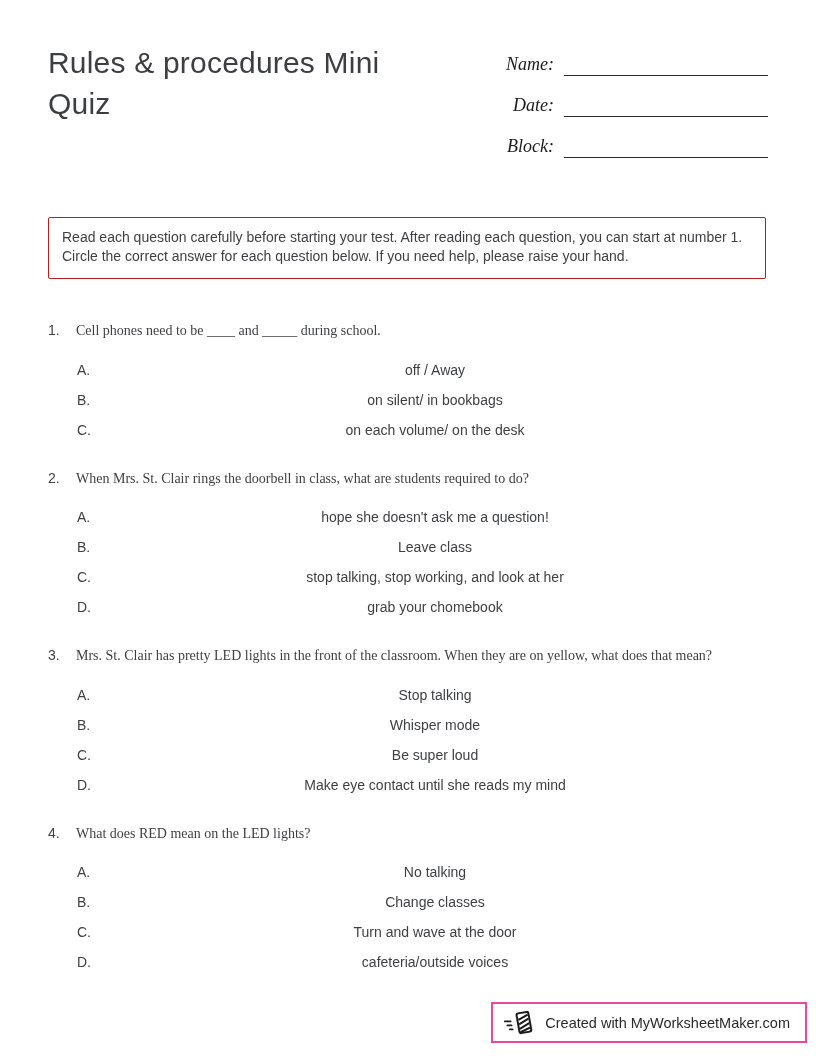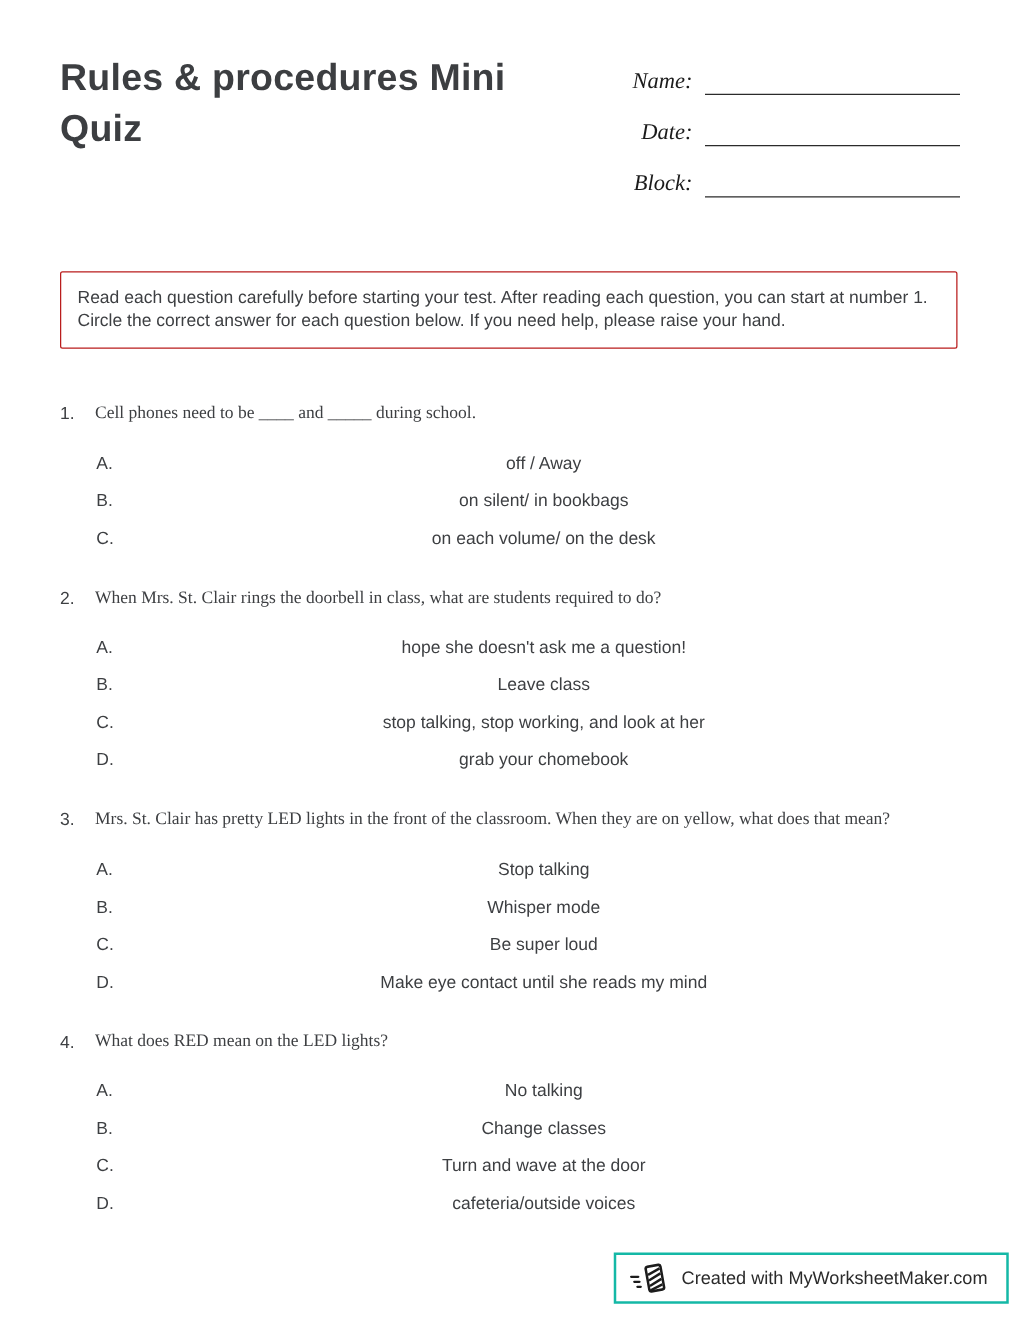"Rules & procedures Mini Quiz" .title { font-weight: 700 -> 400 }
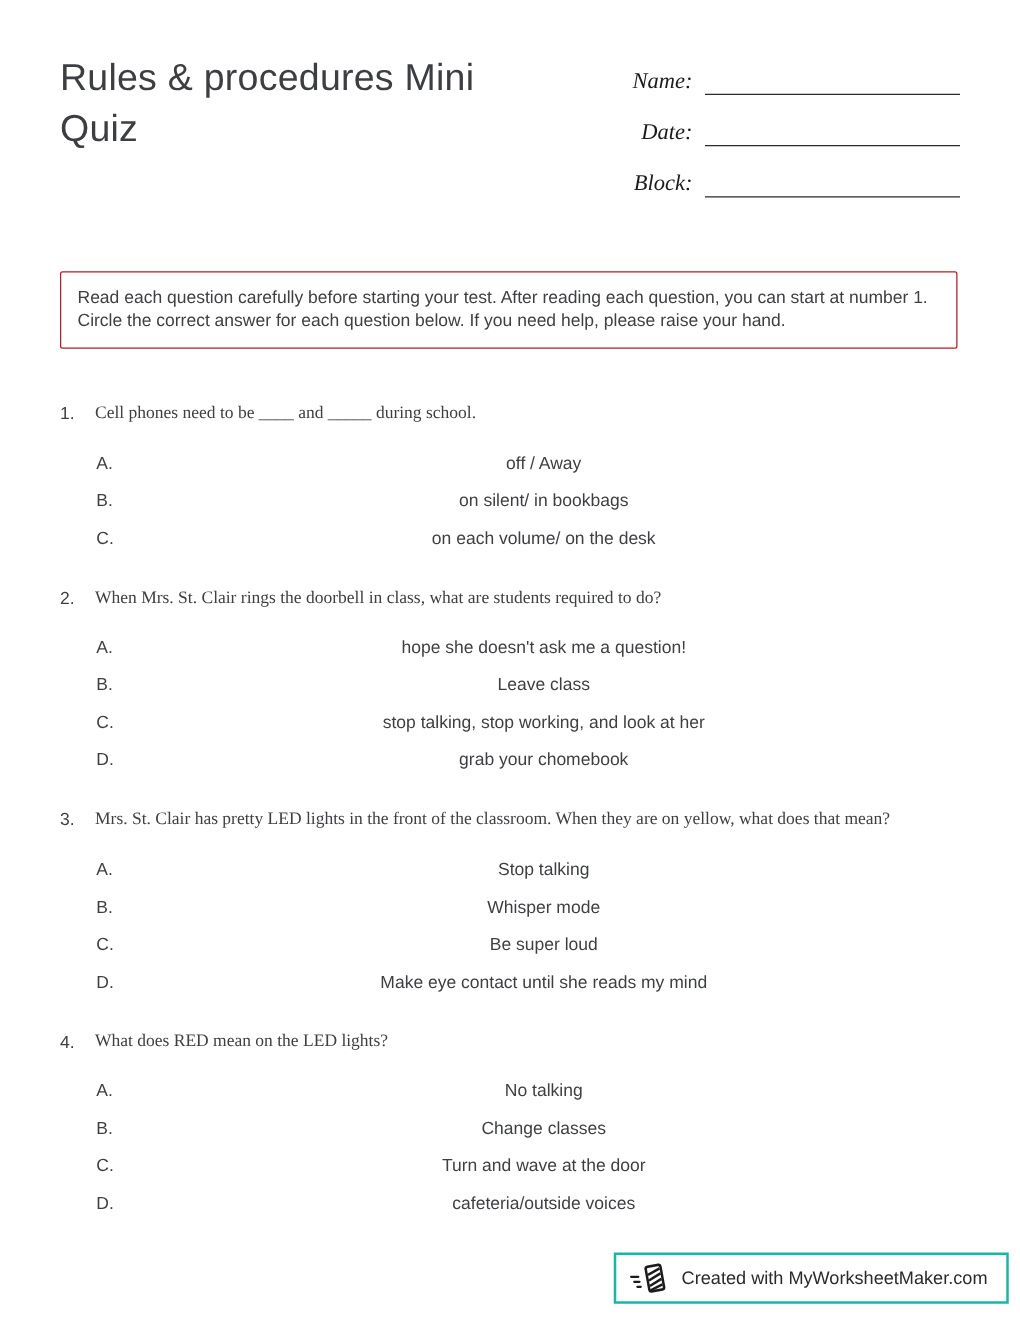"Created with MyWorksheetMaker.com" .footer-credit { border: 2px solid #14b8a6 -> 2px solid #ec4899 }
